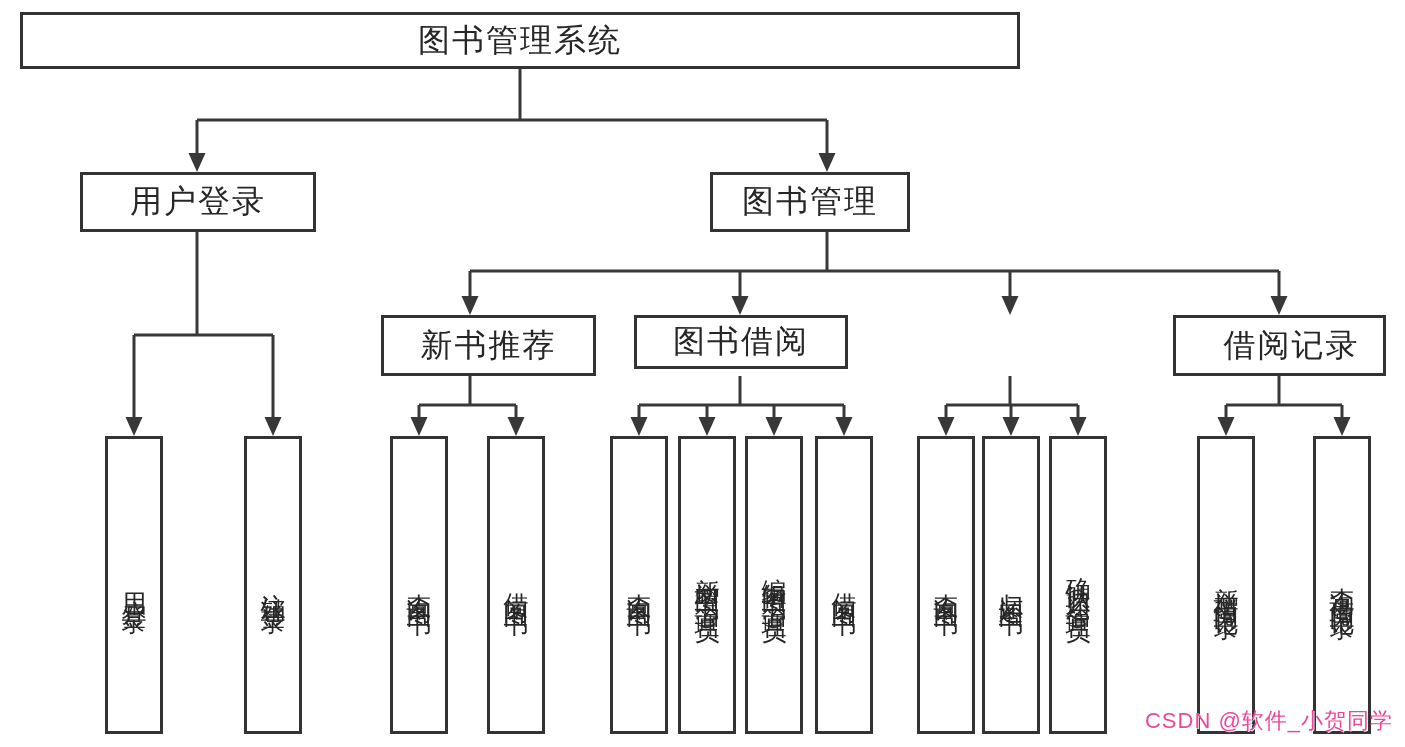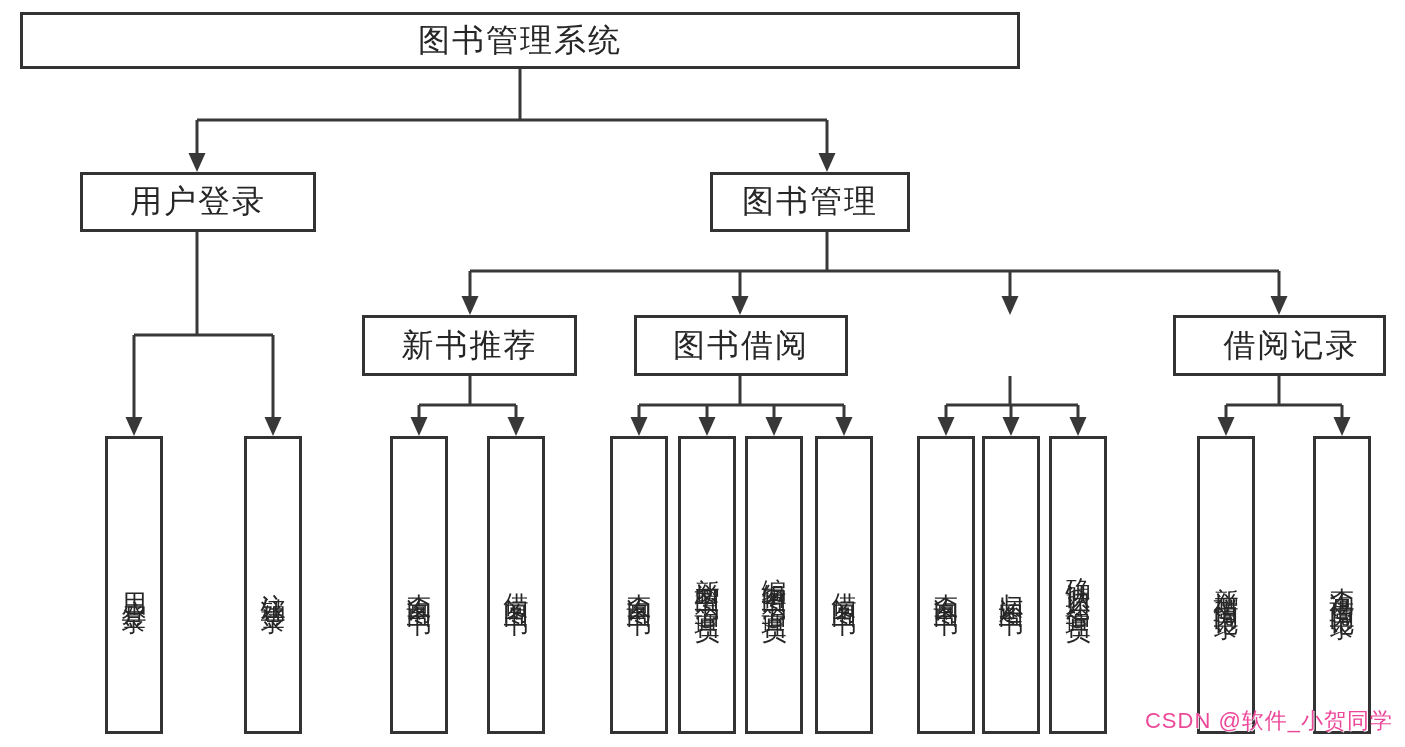"新书推荐" div.node { left: 362px -> 381px }
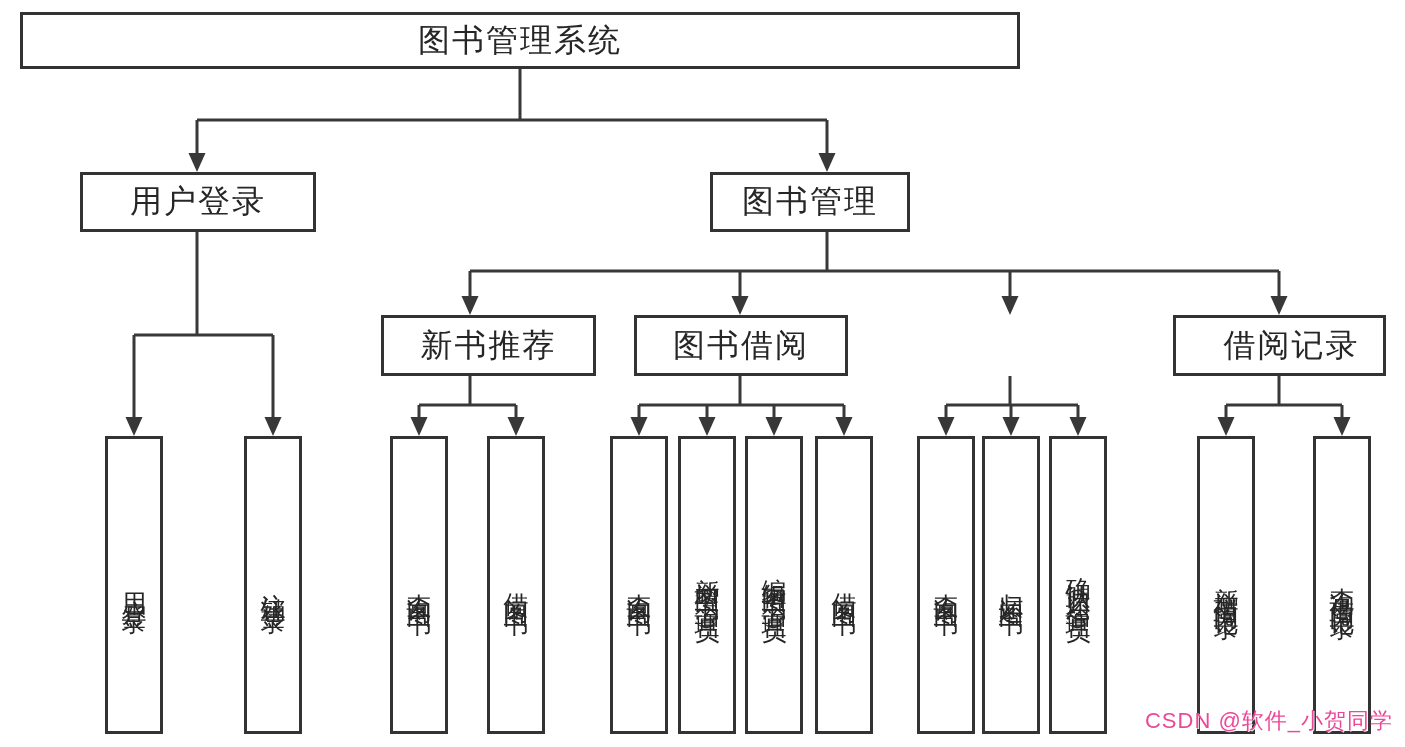"图书借阅" div.node { height: 61px -> 54px }
